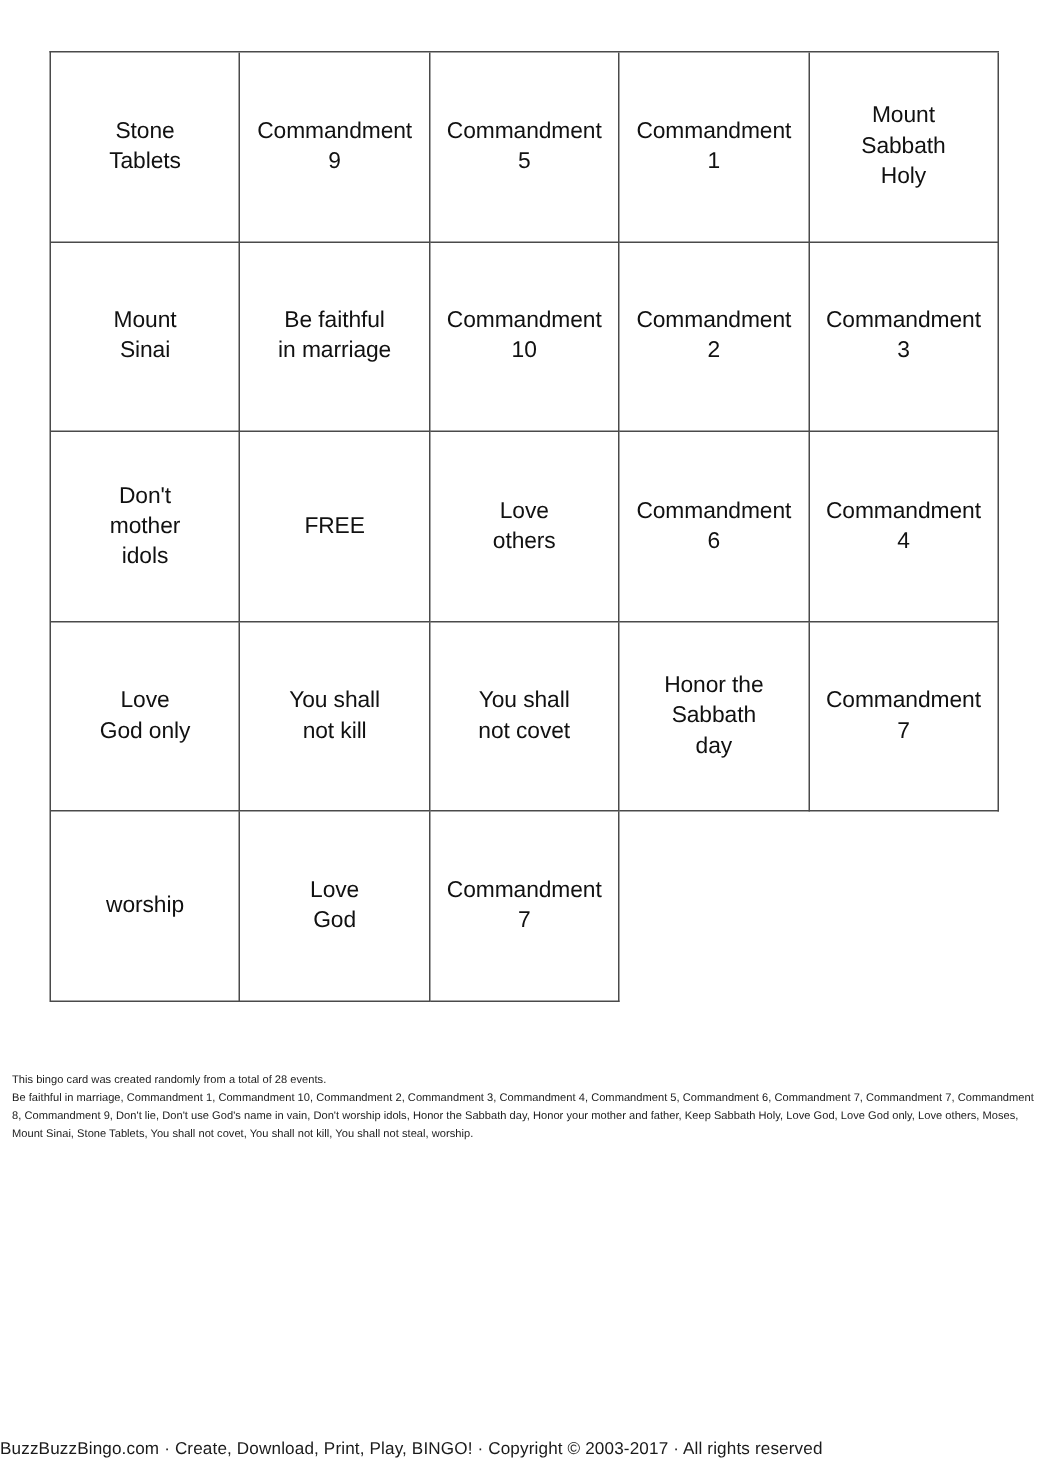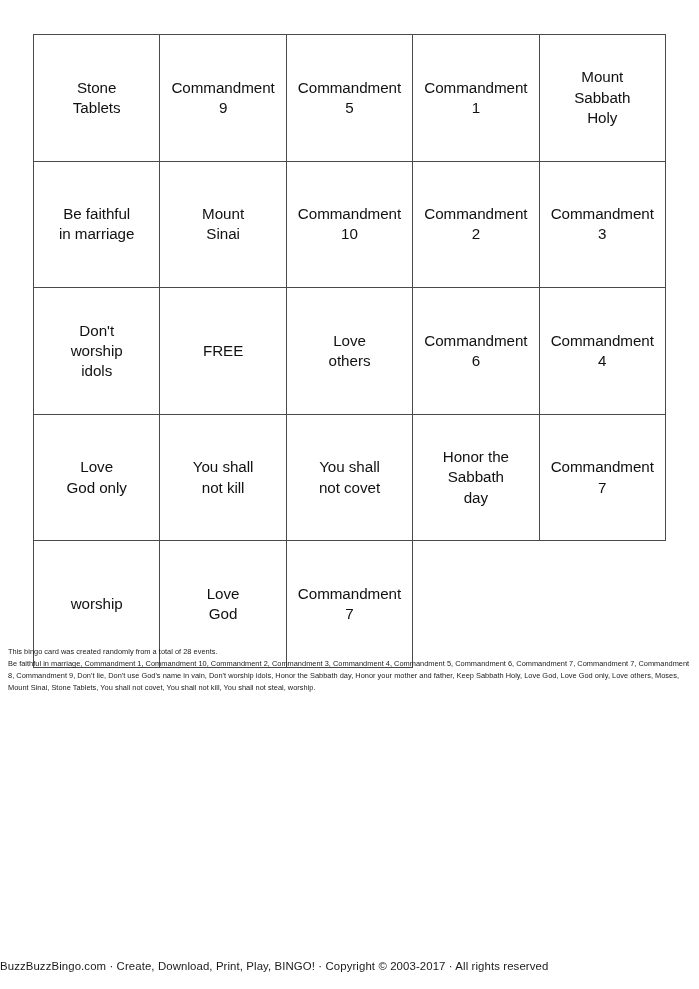"Be faithful" div.bingo-cell { order: before "Mount" -> after "Mount" }
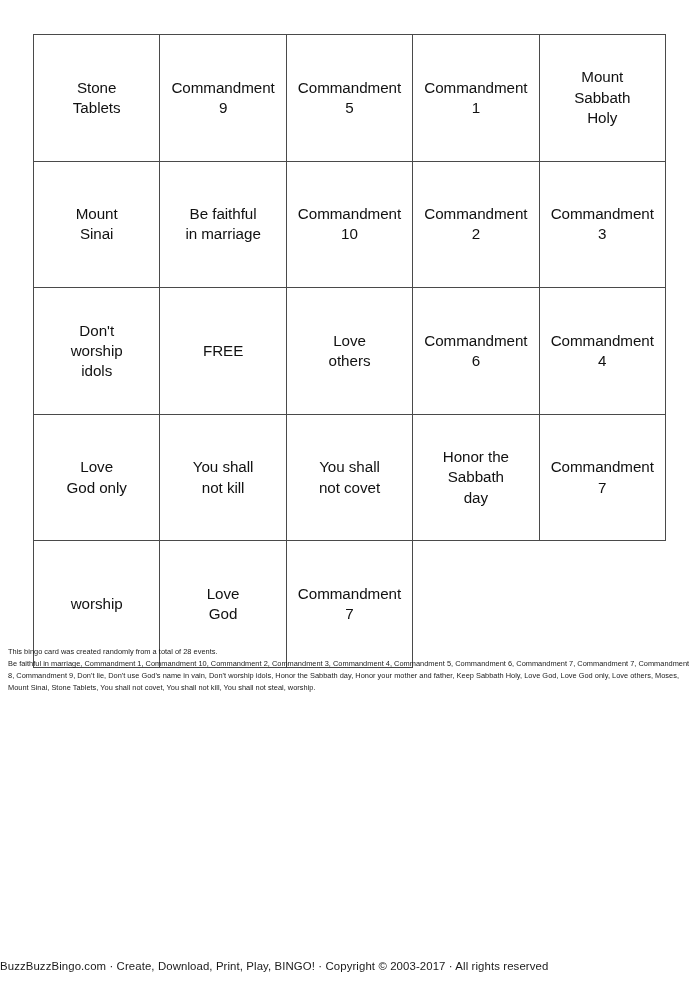"Don't" div.bingo-cell { text: worship -> mother }
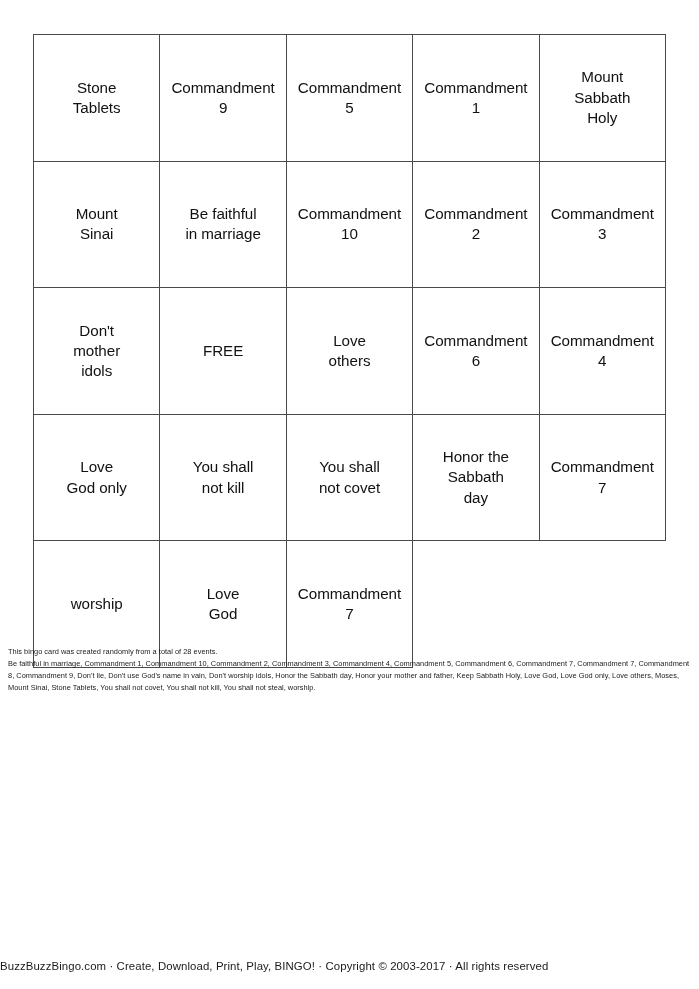"This bingo card was created" .fineprint { top: 646px -> 714px }
